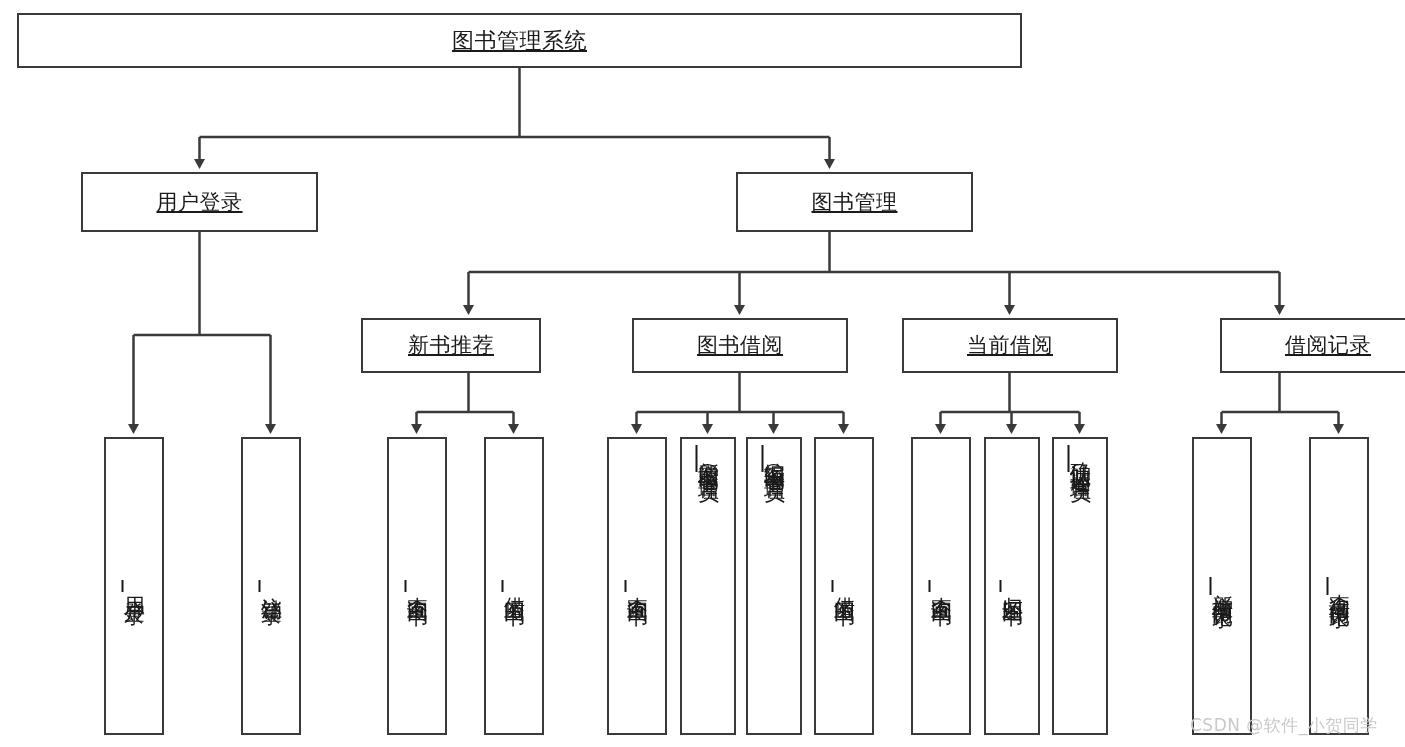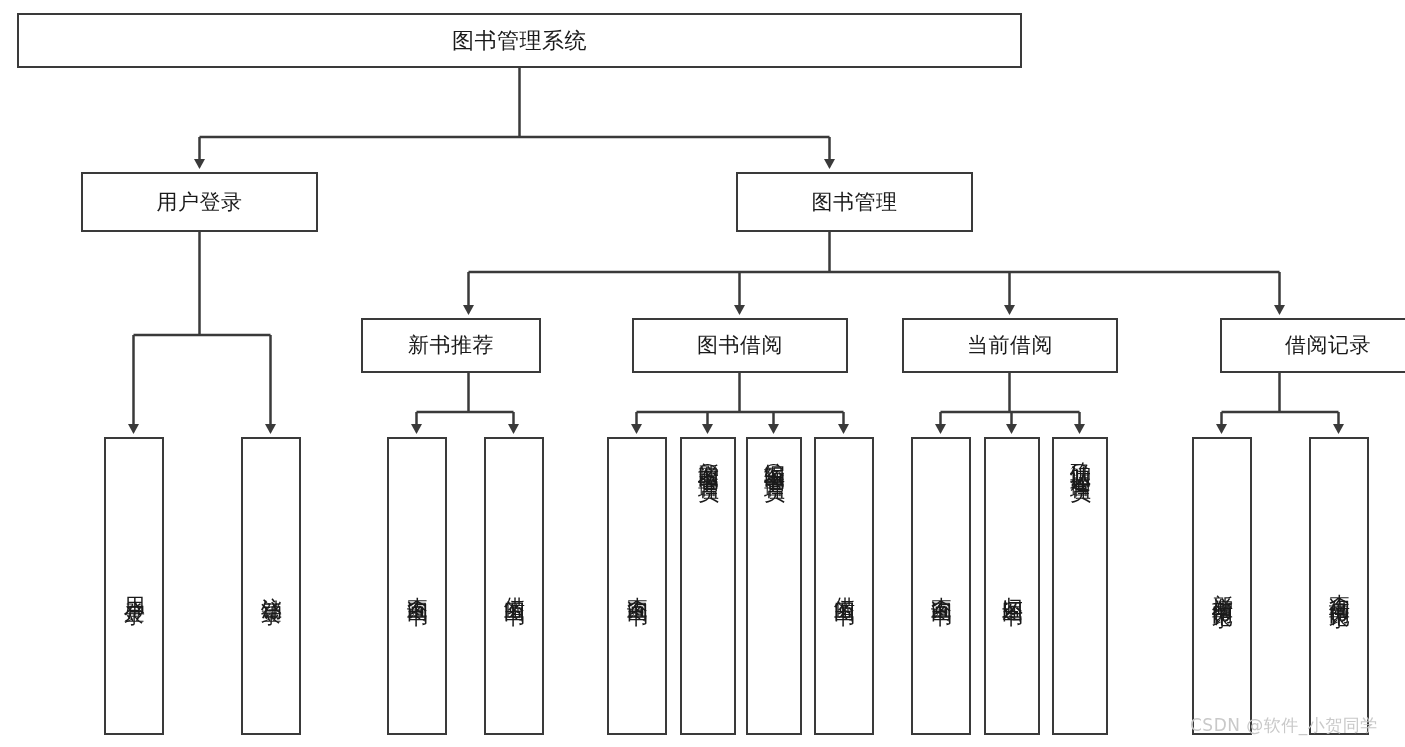"图书管理系统" .node .label { text-decoration: none -> underline }
